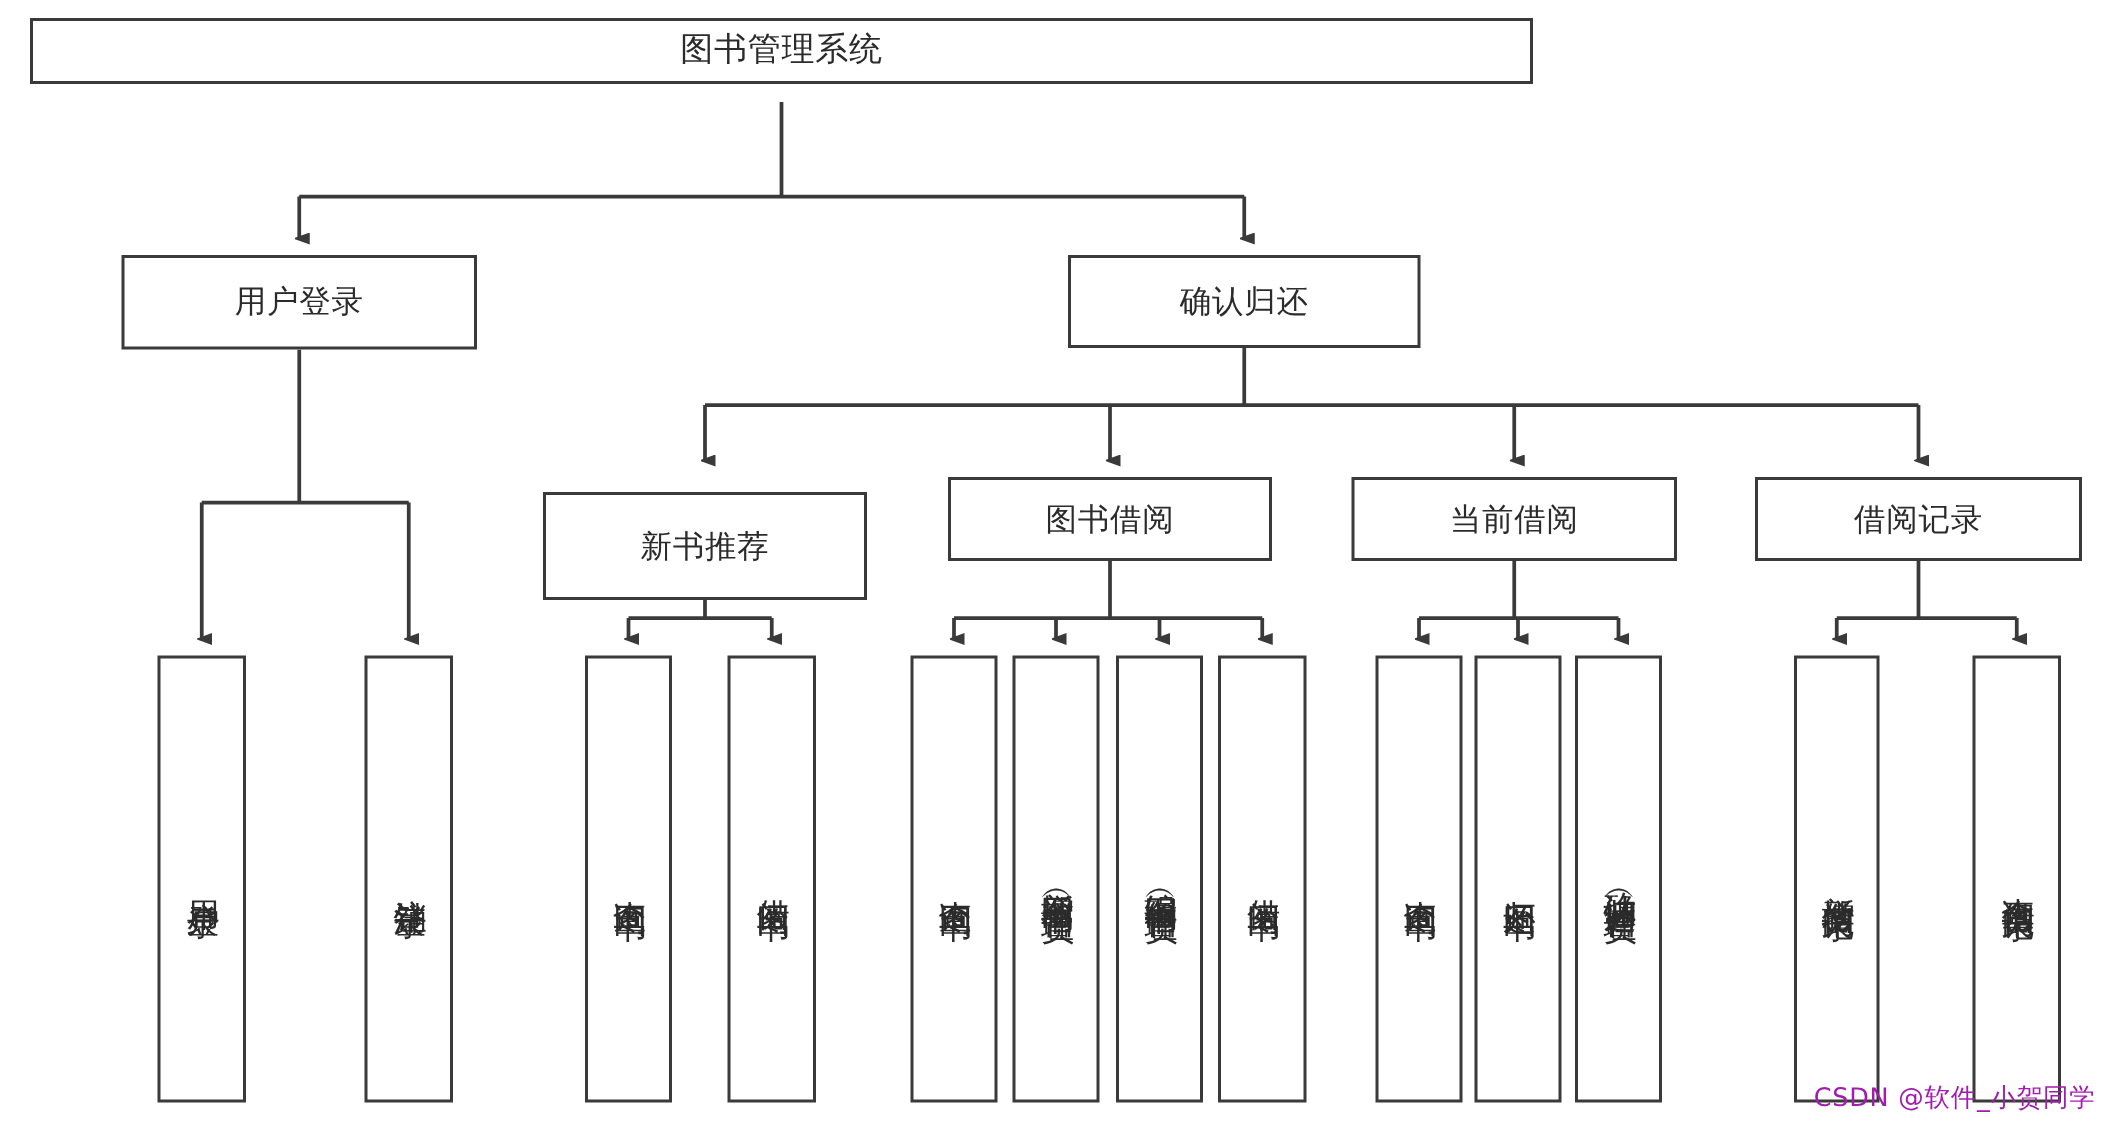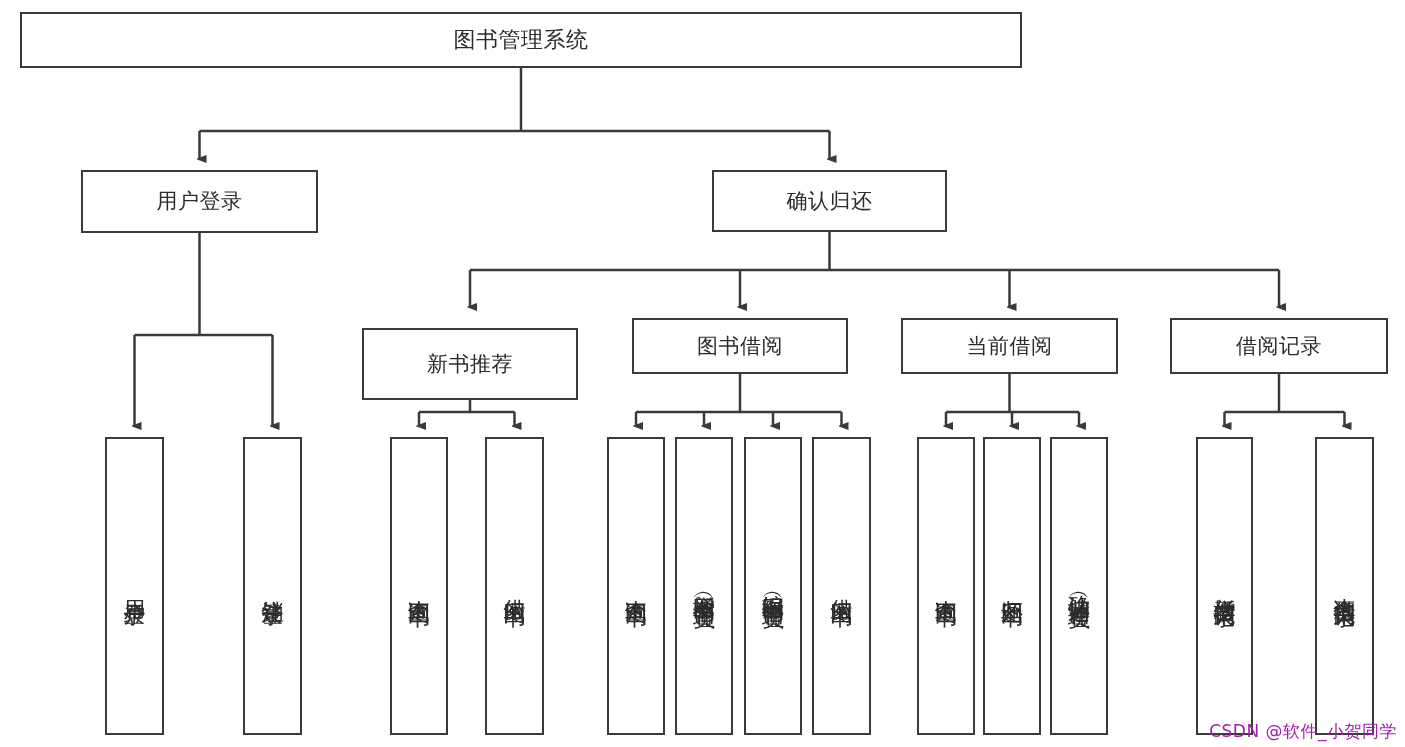"图书管理系统" div.node-box { height: 56px -> 44px }
